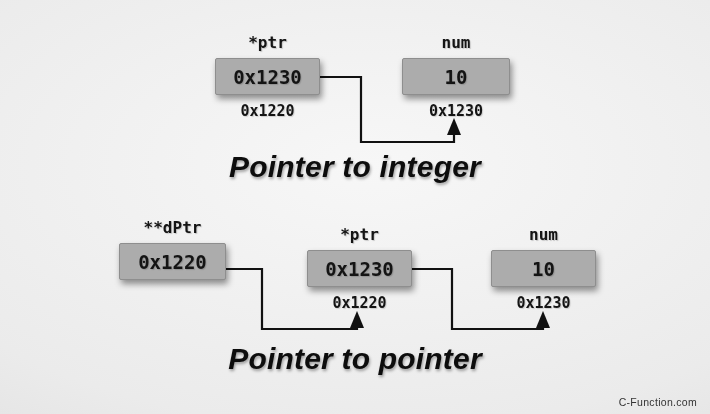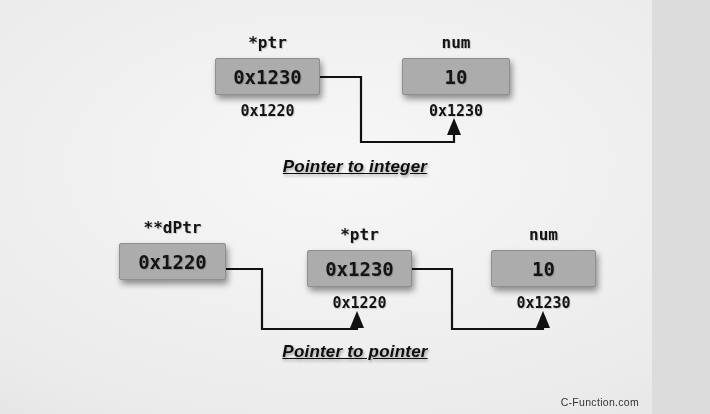"*ptr" .canvas { width: 652px -> 710px }
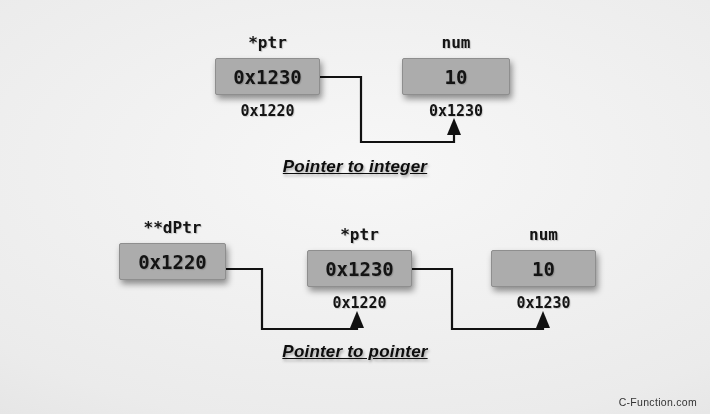"Pointer to integer" .diagram-title { font-size: 17px -> 30px; text-decoration: underline -> none }
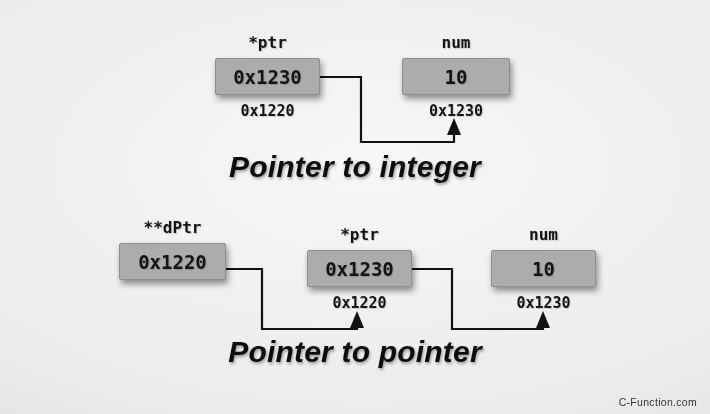"Pointer to pointer" div.diagram-title { top: 339px -> 346px }
